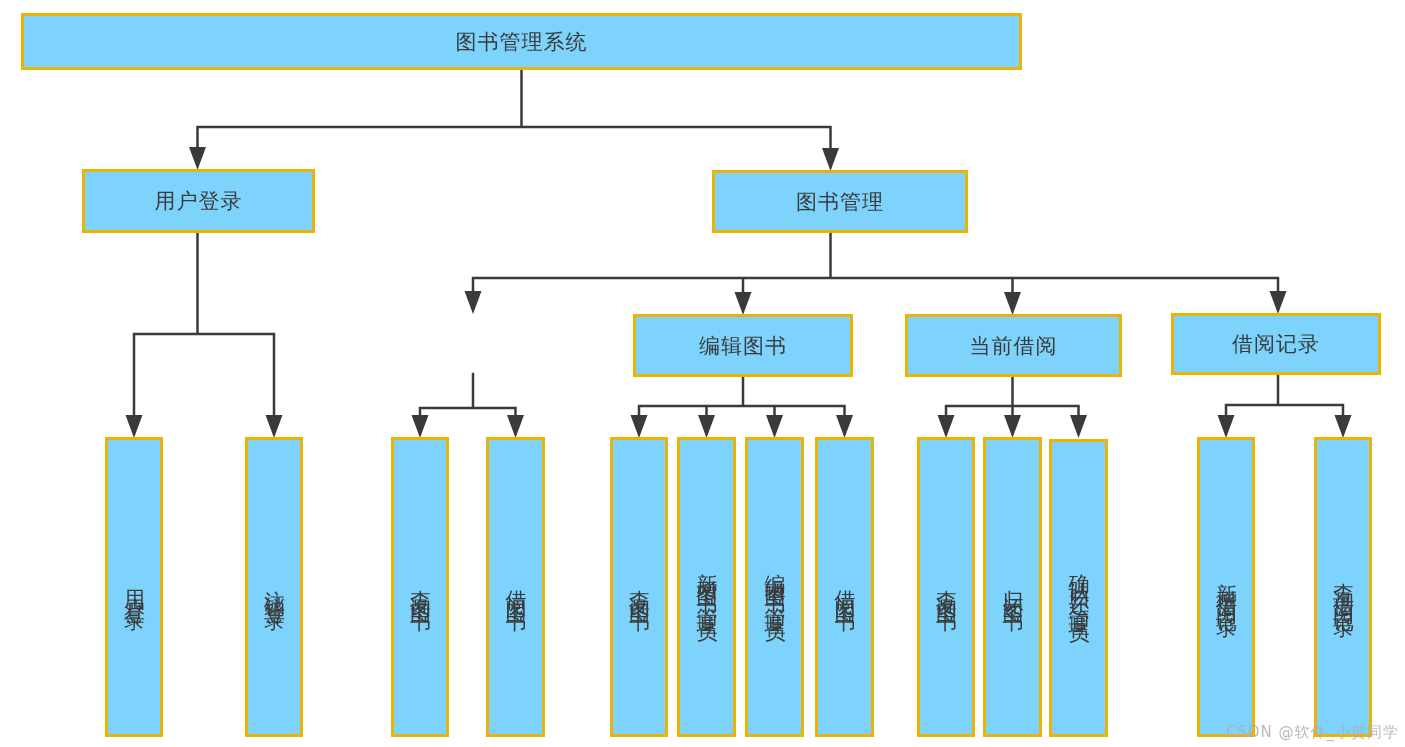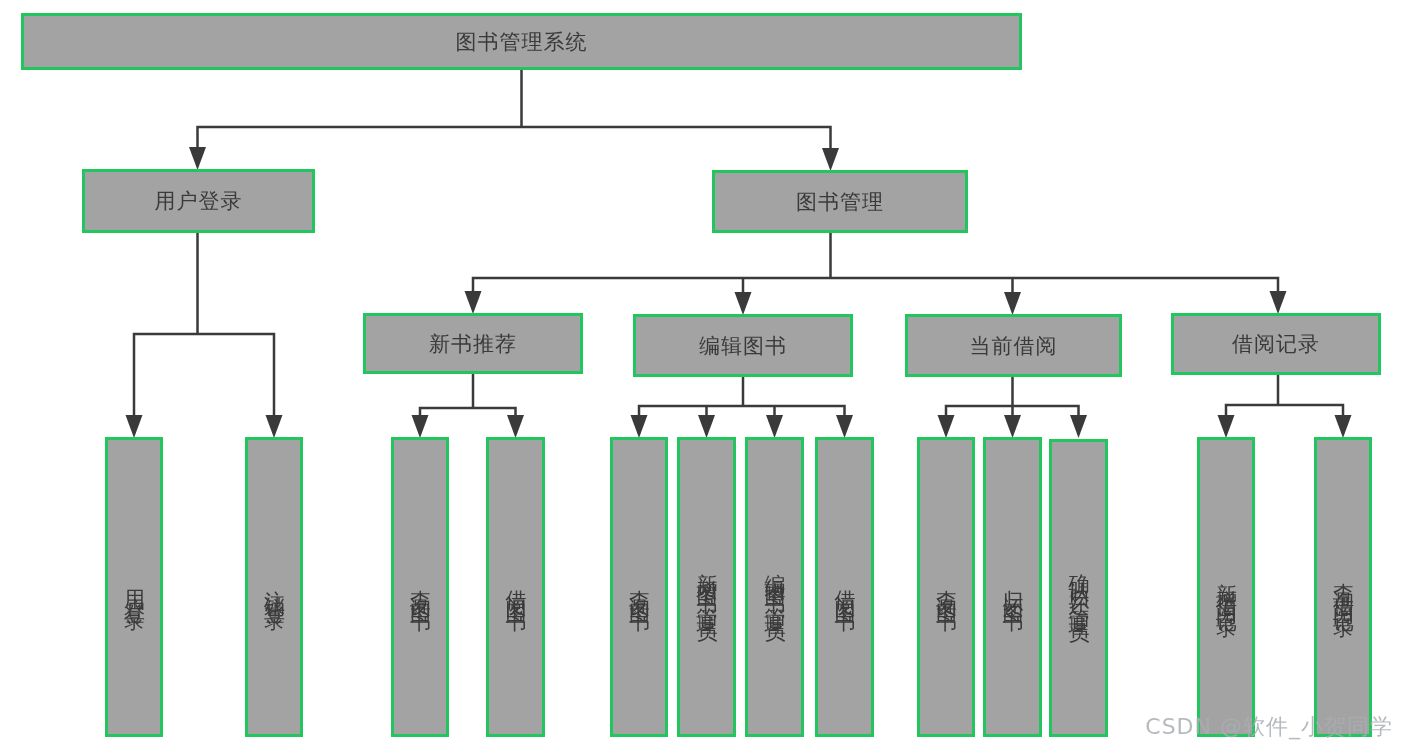"图书管理系统" .node { background: #a3a3a3 -> #7dd3fc; border: 3px solid #22c55e -> 3px solid #eab308 }
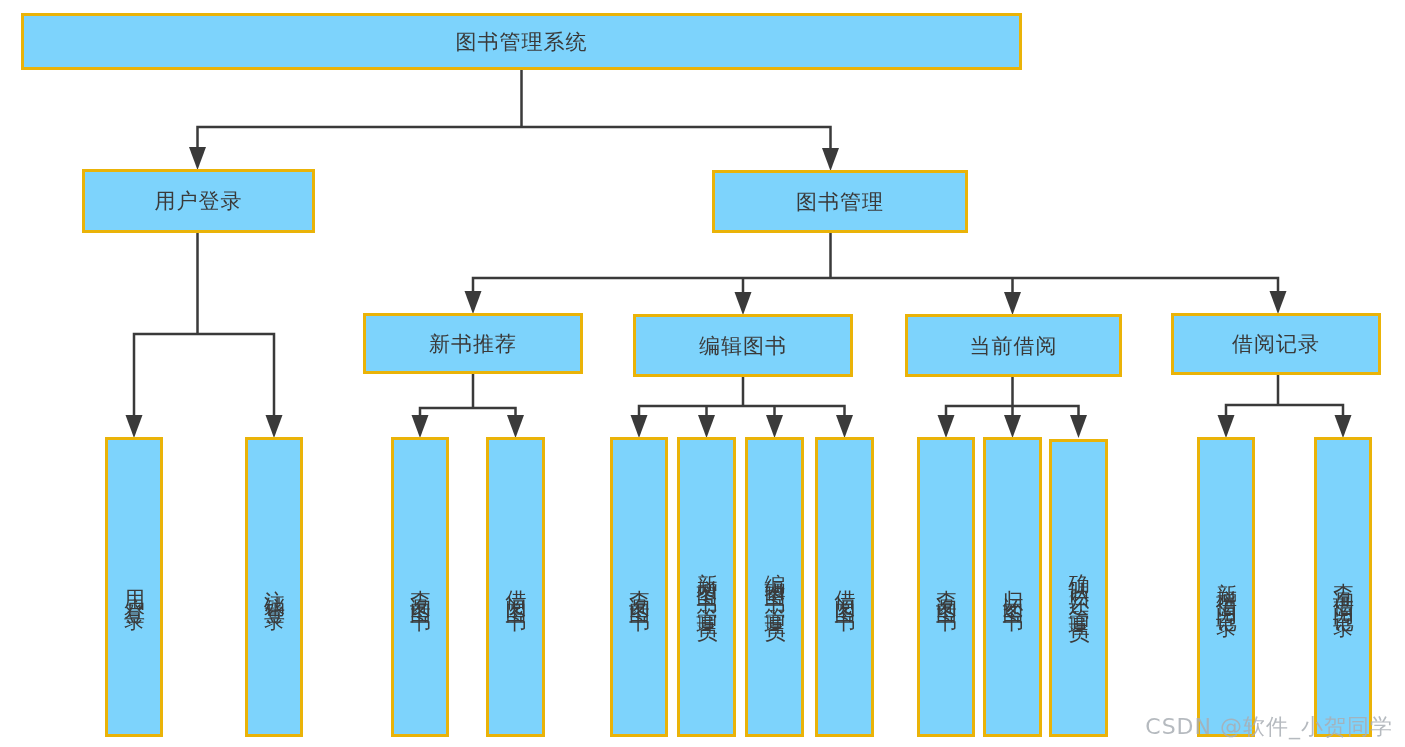"新书推荐" div.node { html: <div>新书推荐</div> -> none }
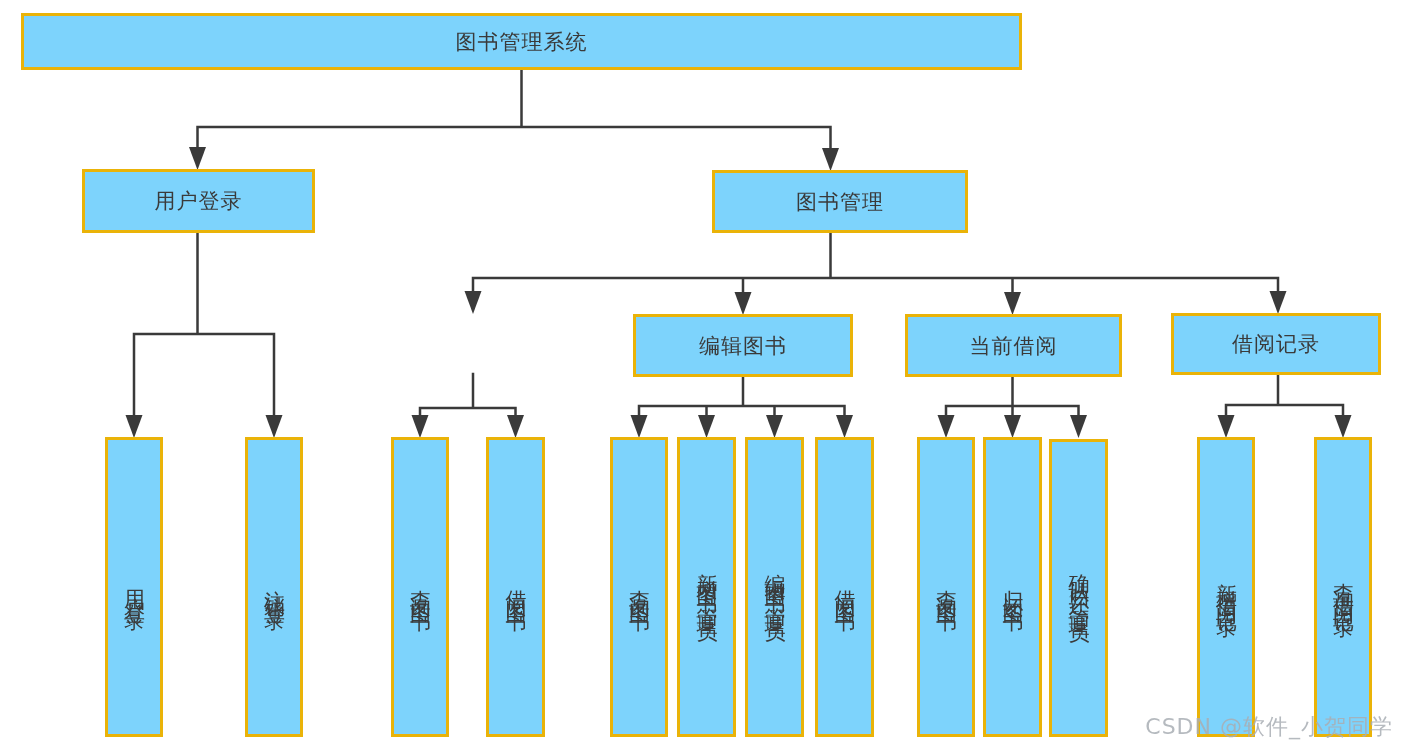"CSDN @软件_小贺同学" .watermark { font-size: 22px -> 15px; right: 12px -> 6px }
